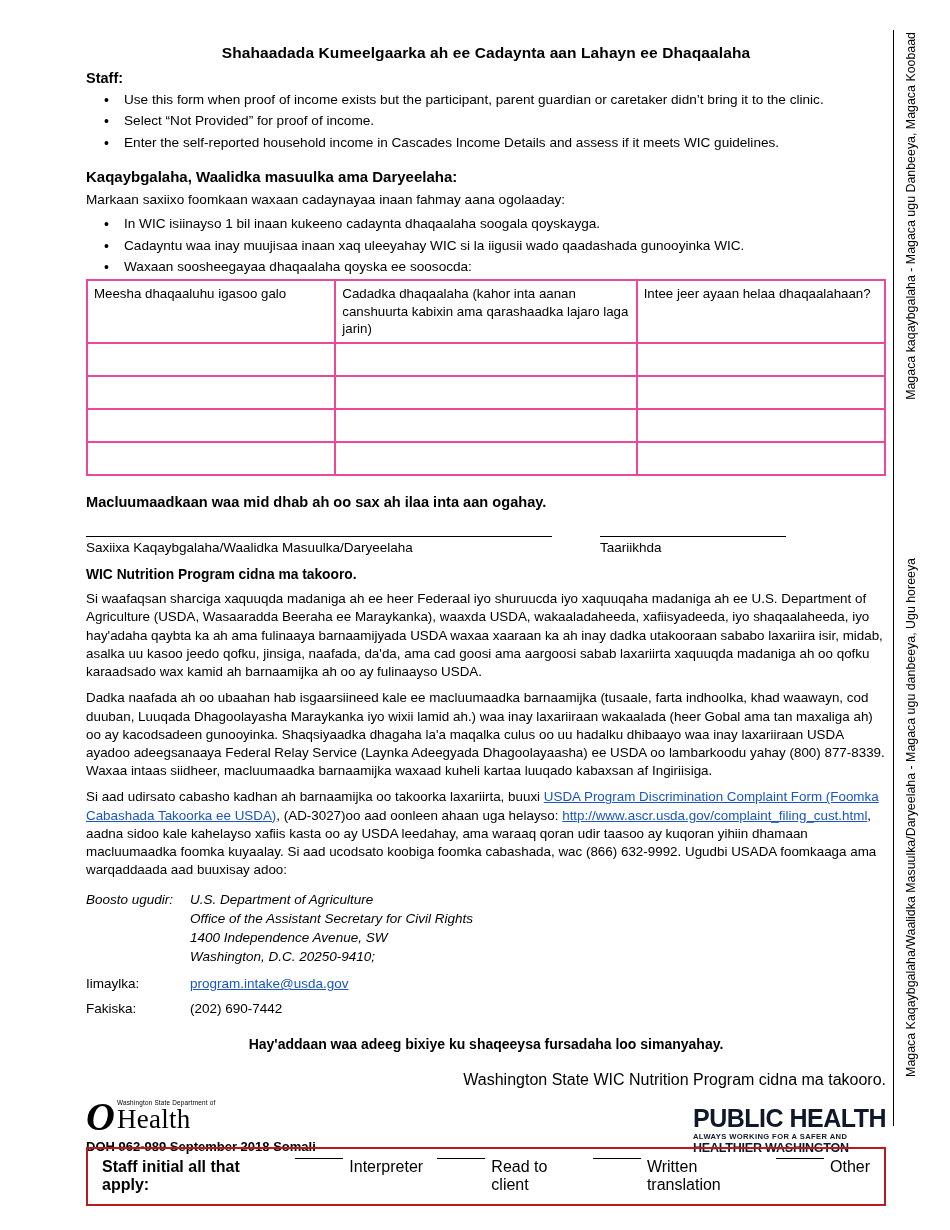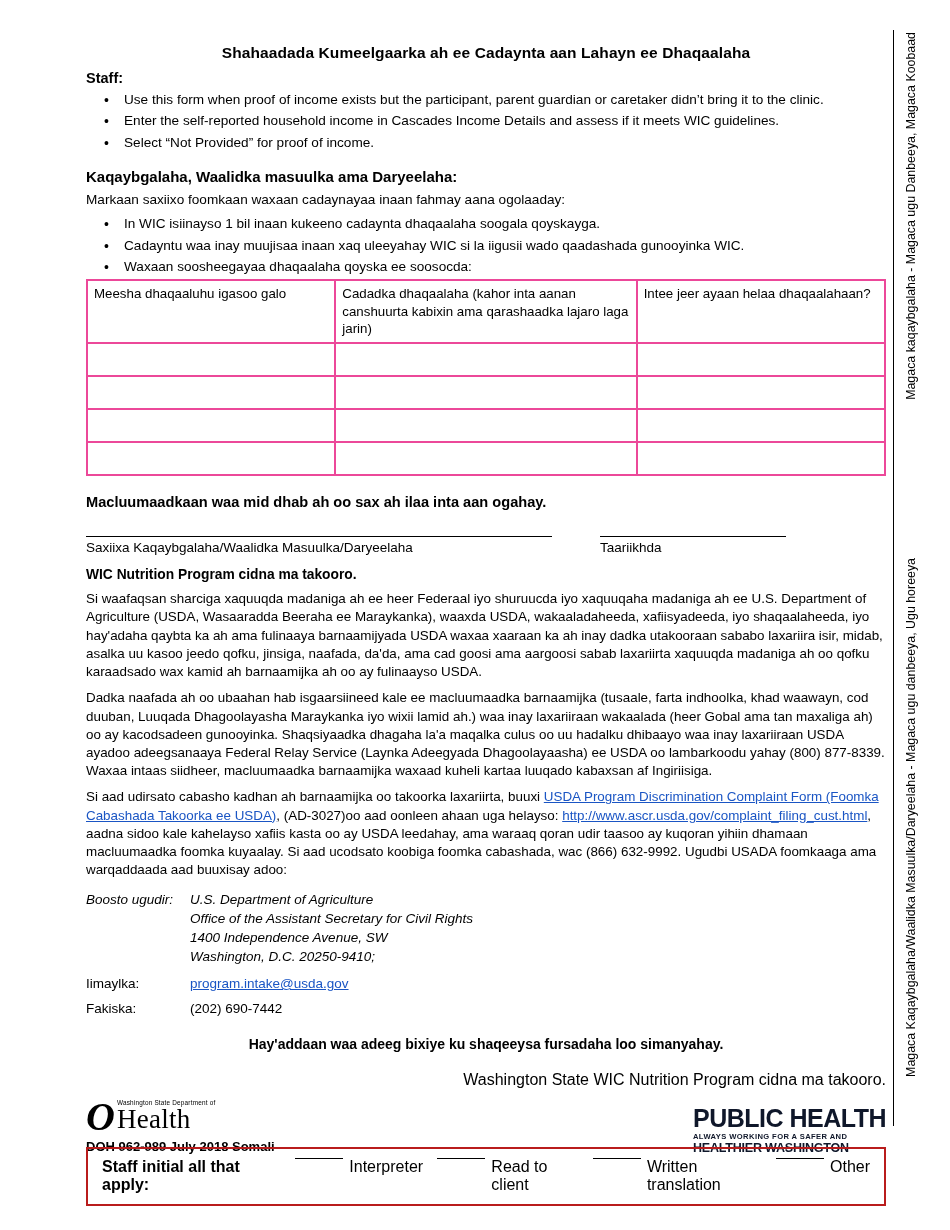"Enter the self-reported household income" li { order: before "Select “Not Provided” for proof" -> after "Select “Not Provided” for proof" }
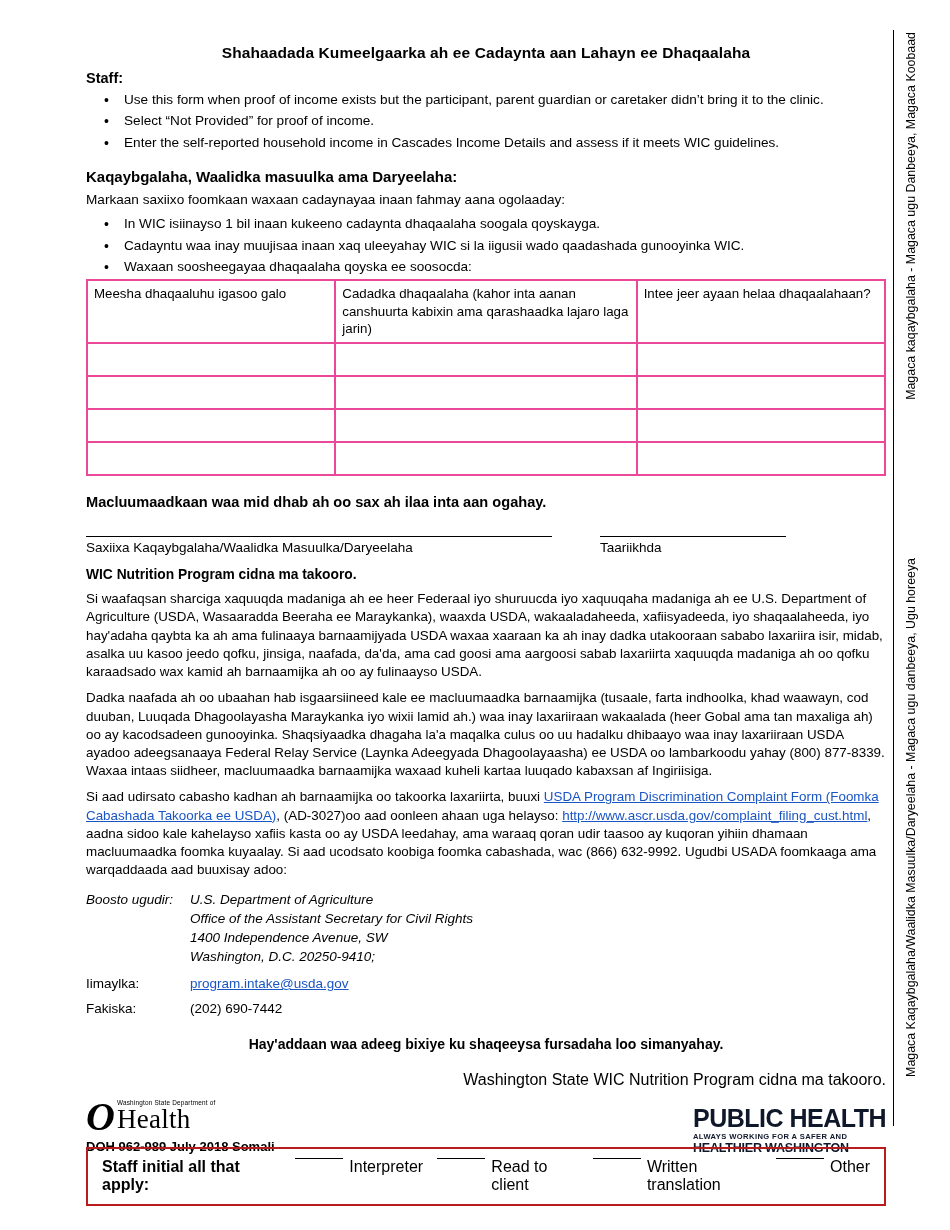"DOH 962-989 July 2018 Somali" div.doh-number { text: July -> September }
